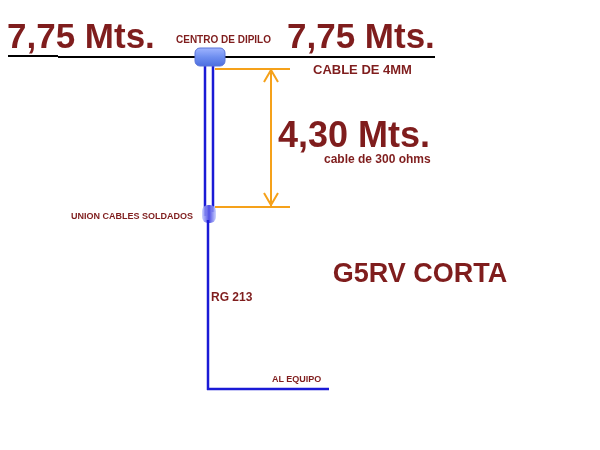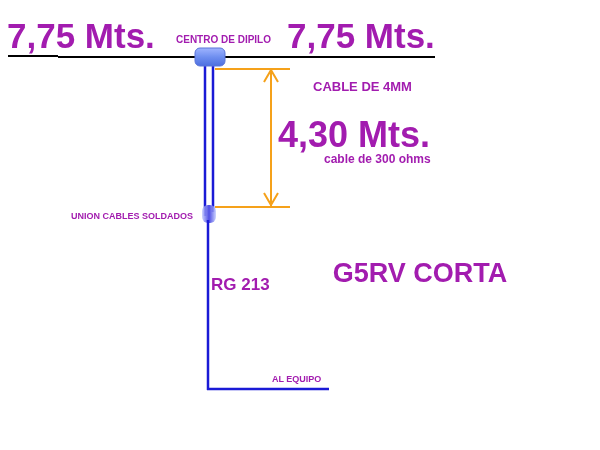"7,75 Mts." .abs { color: #a21caf -> #7f1d1d }
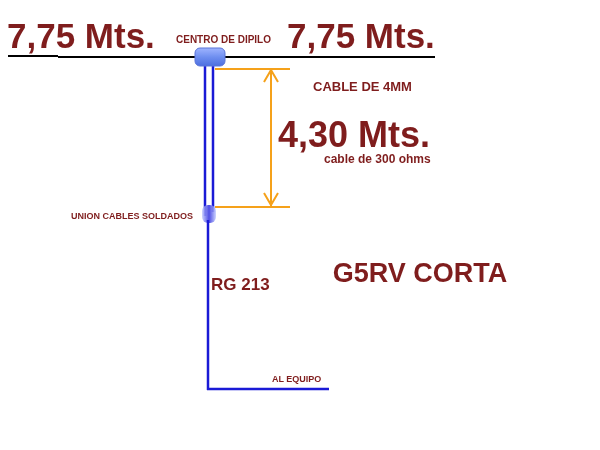"CABLE DE 4MM" div.abs { margin-top: 17px -> none }
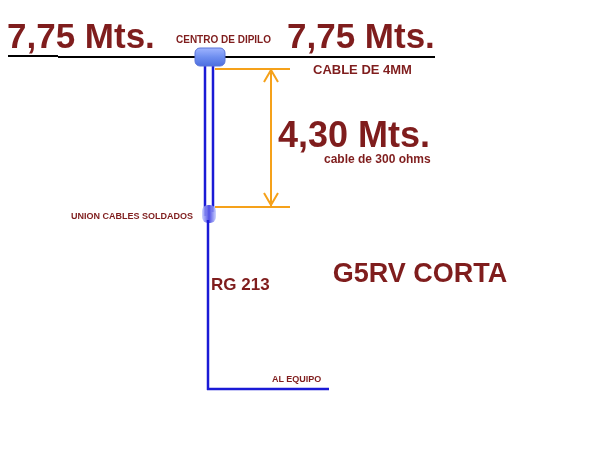"RG 213" div.abs { font-size: 17px -> 12px; top: 278px -> 291px }
